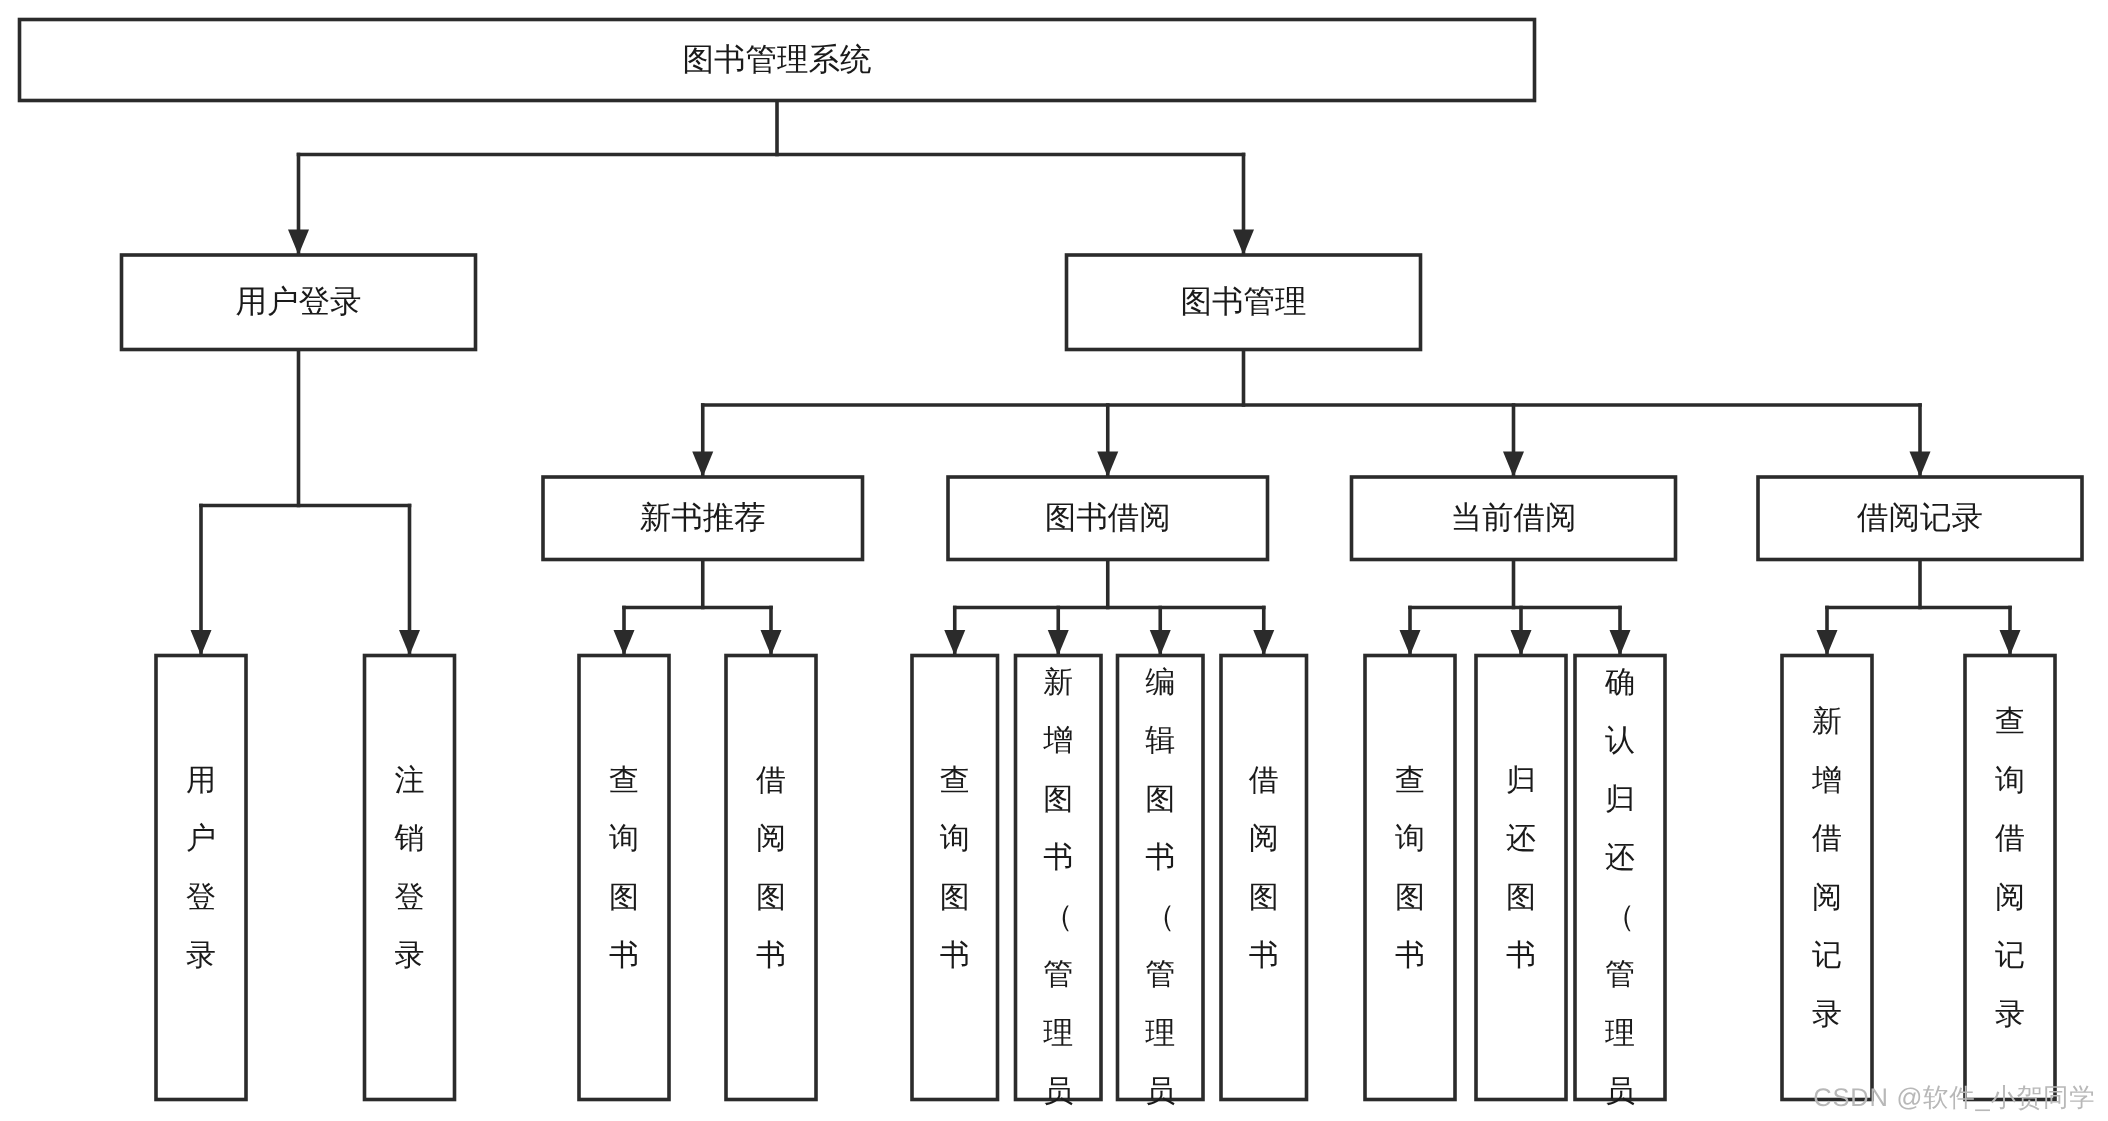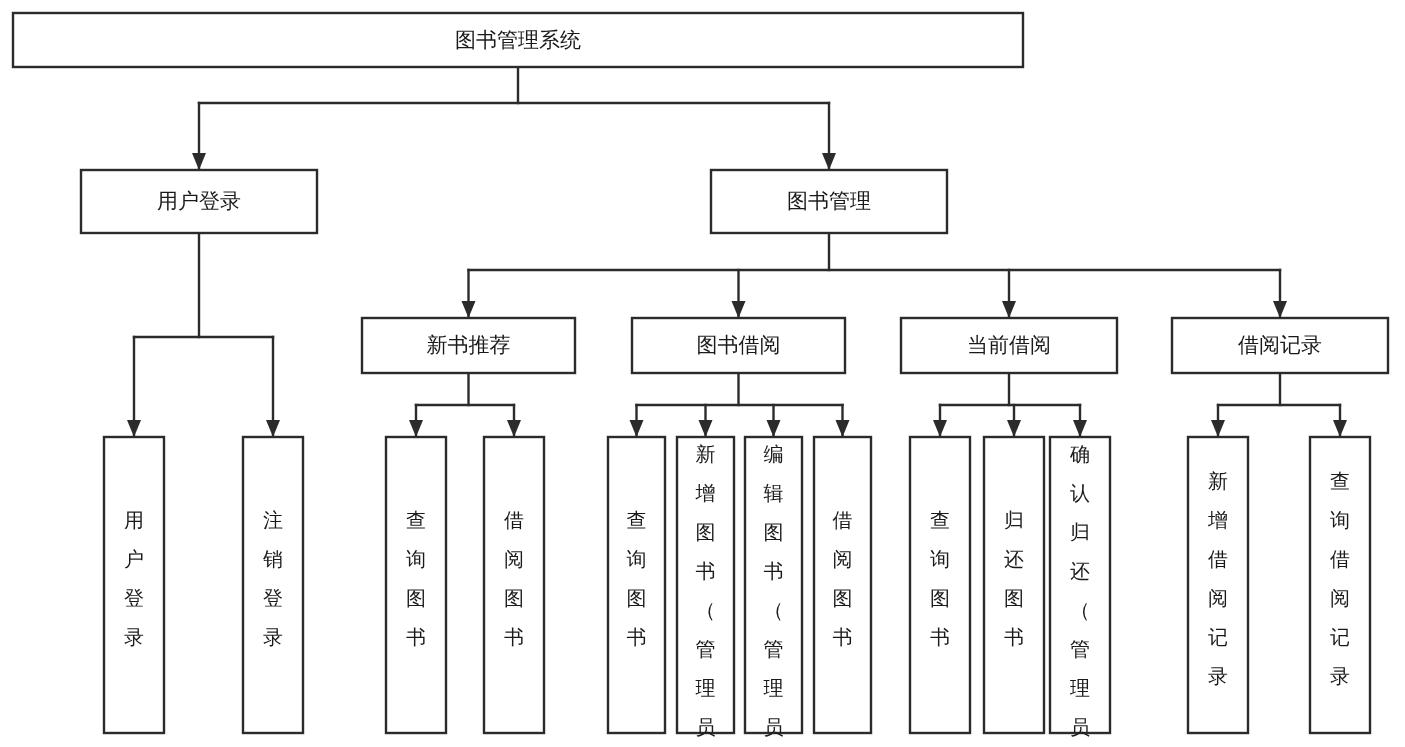"CSDN @软件_小贺同学" div.watermark { html: none -> <div>CSDN @软件_小贺同学</div> }
